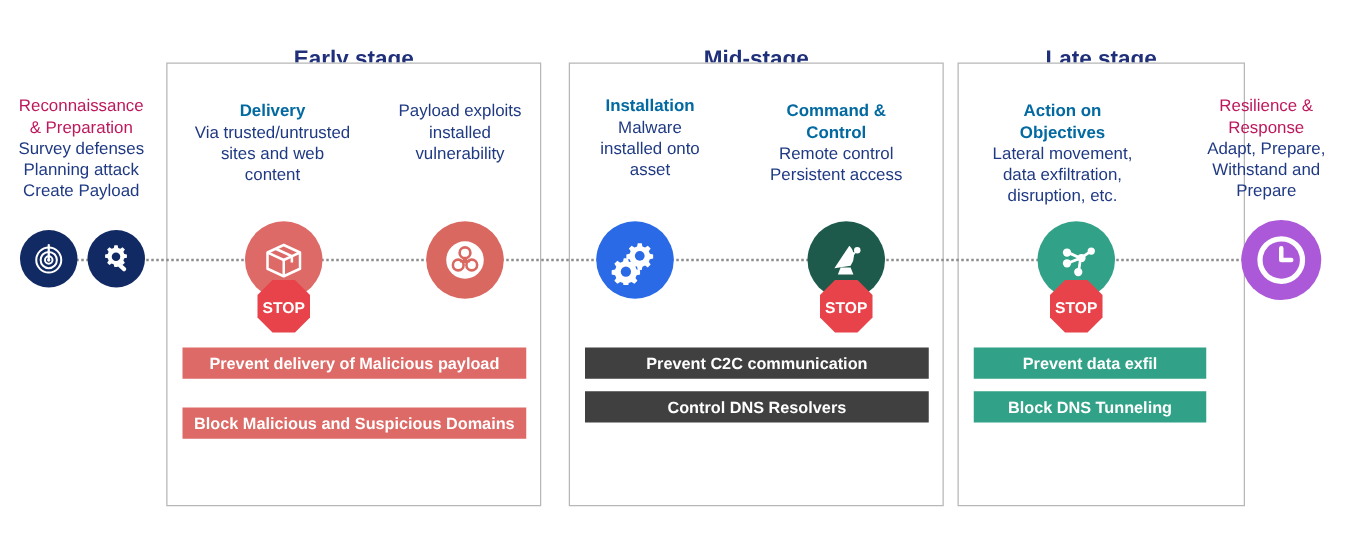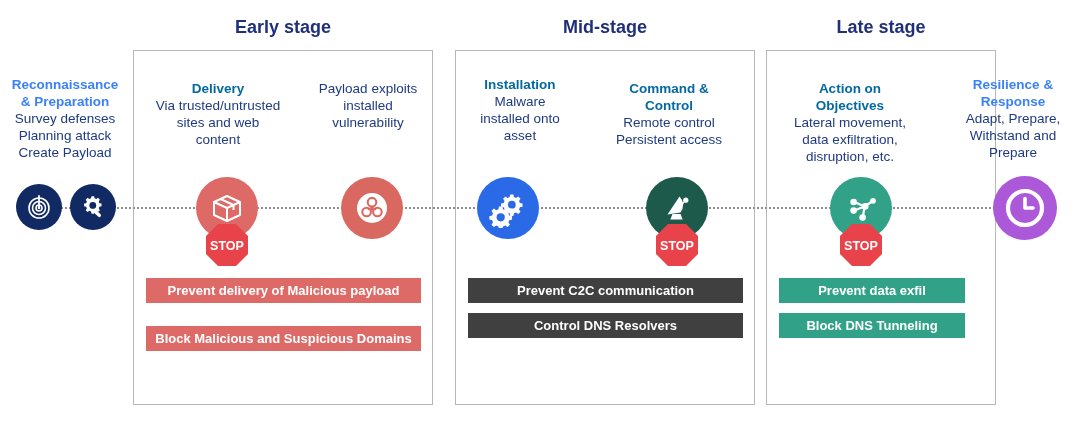"Early stage" .stage-header { margin-top: none -> 20px }
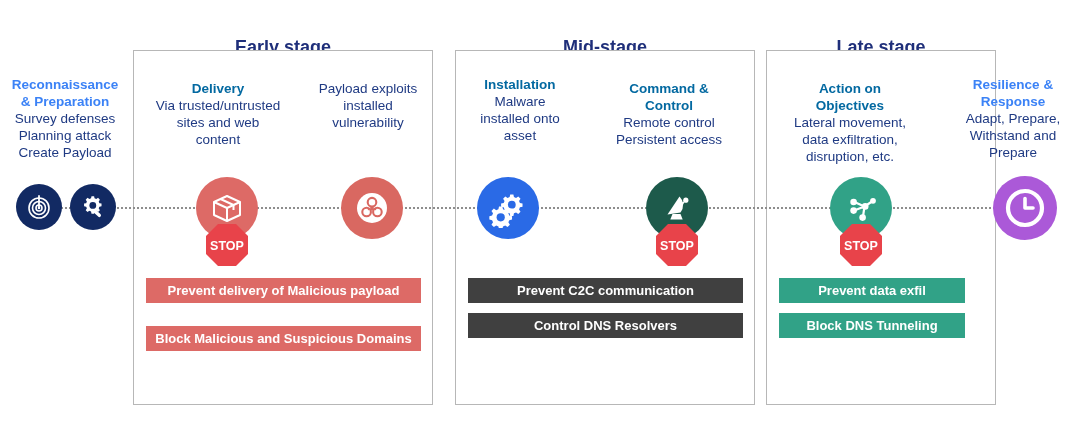"Reconnaissance" .side-col .title { color: #3b82f6 -> #be185d; font-weight: bold -> normal }
